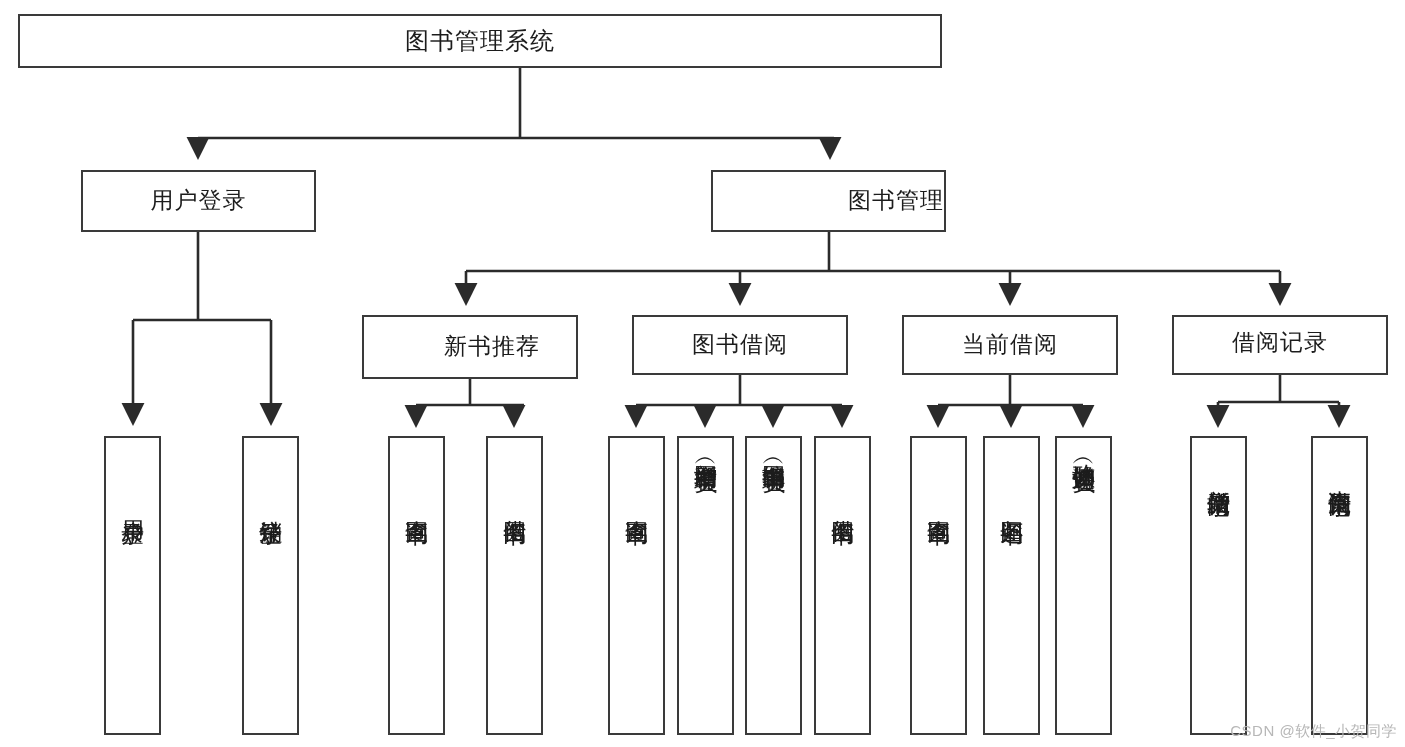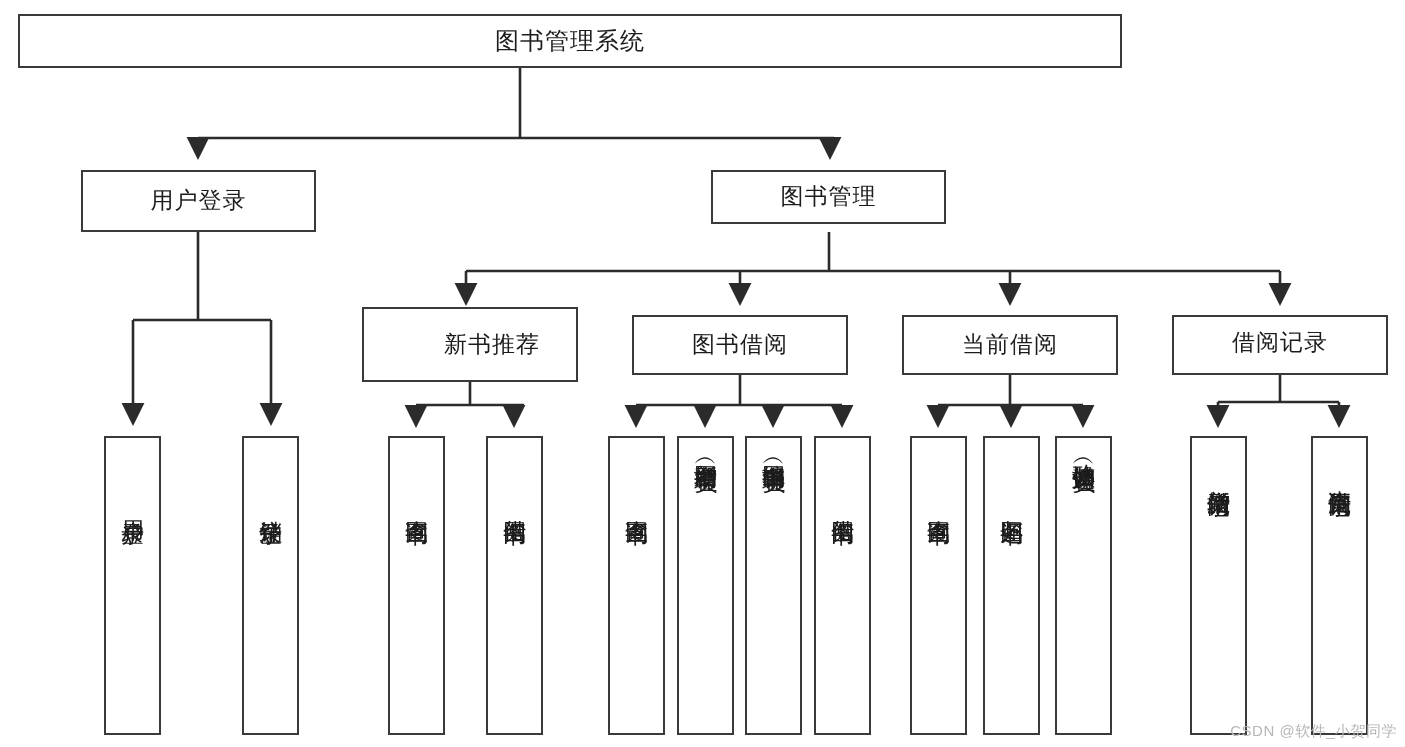"图书管理系统" div.node { width: 1104px -> 924px }
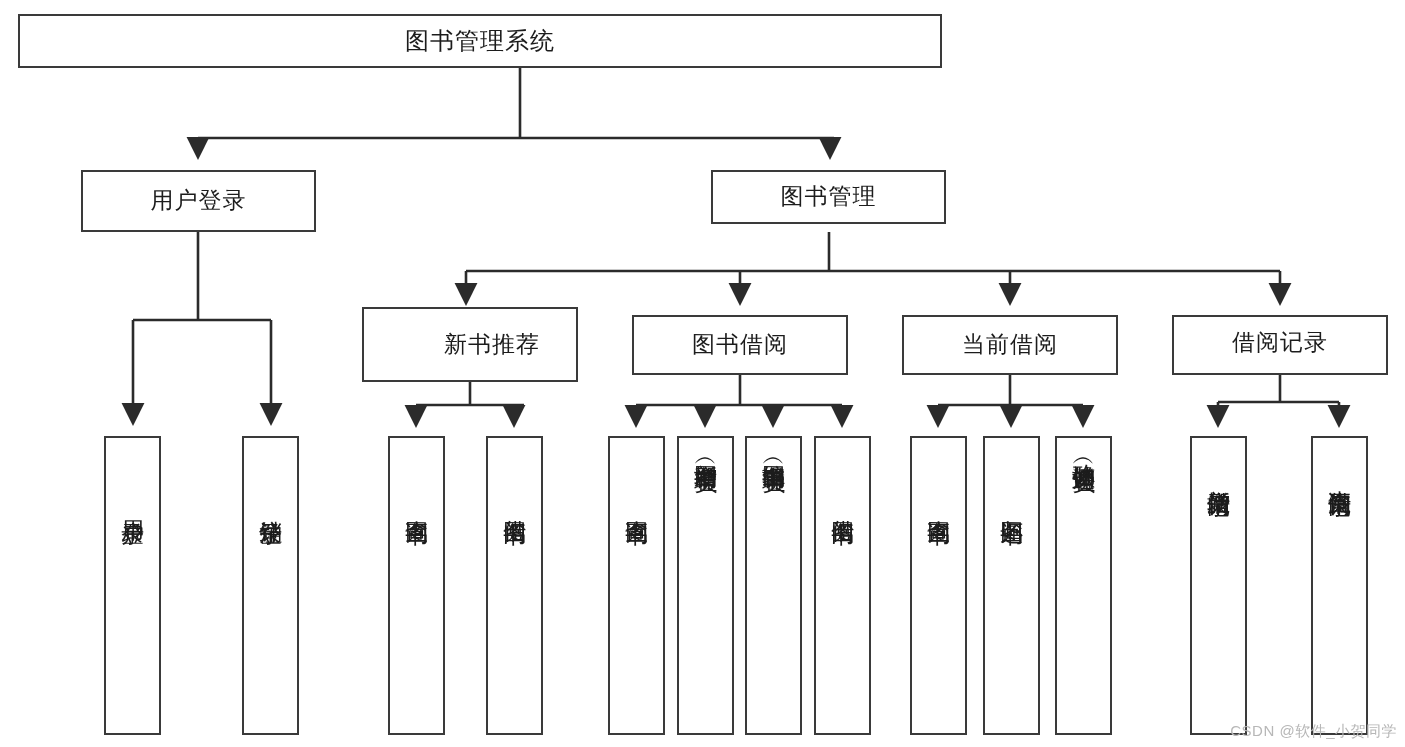"图书管理" div.node { height: 54px -> 62px; justify-content: none -> flex-end }
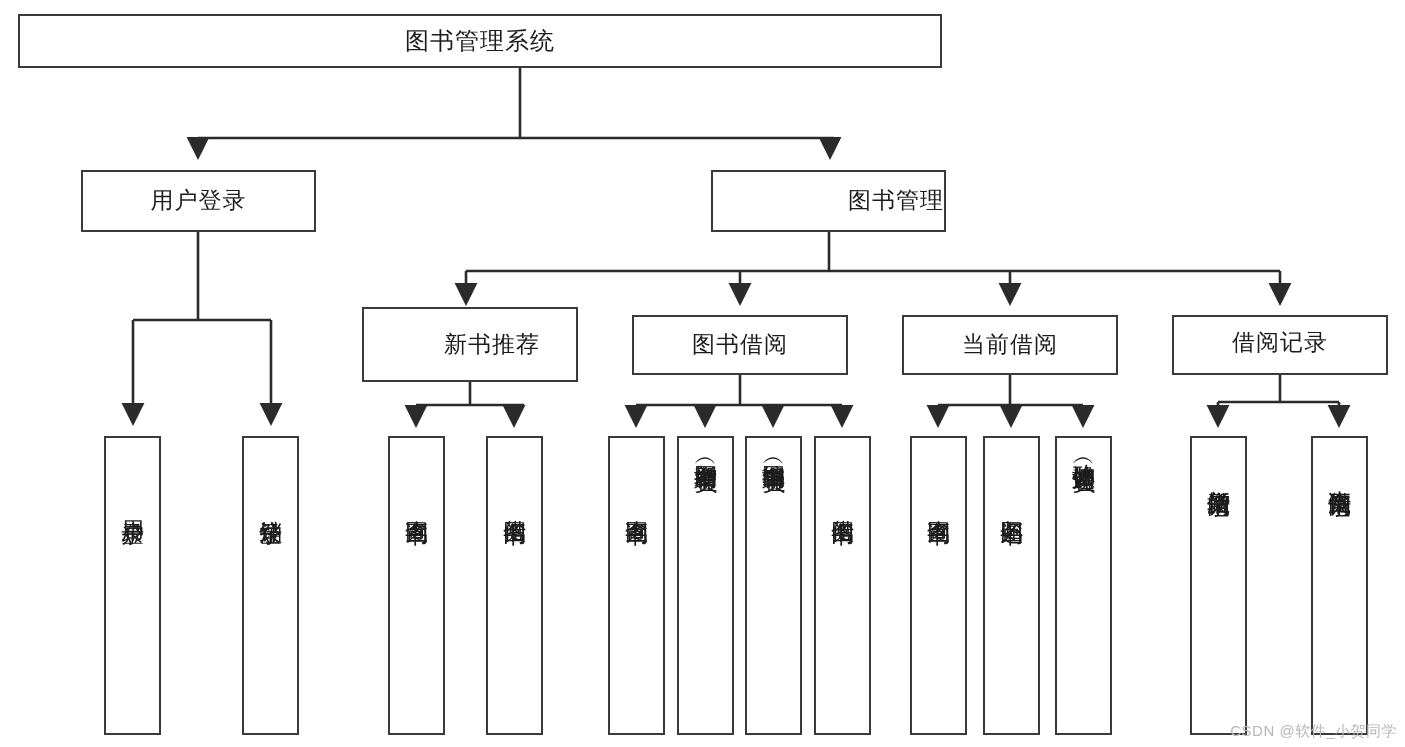"新书推荐" div.node { height: 75px -> 64px; top: 307px -> 315px }
